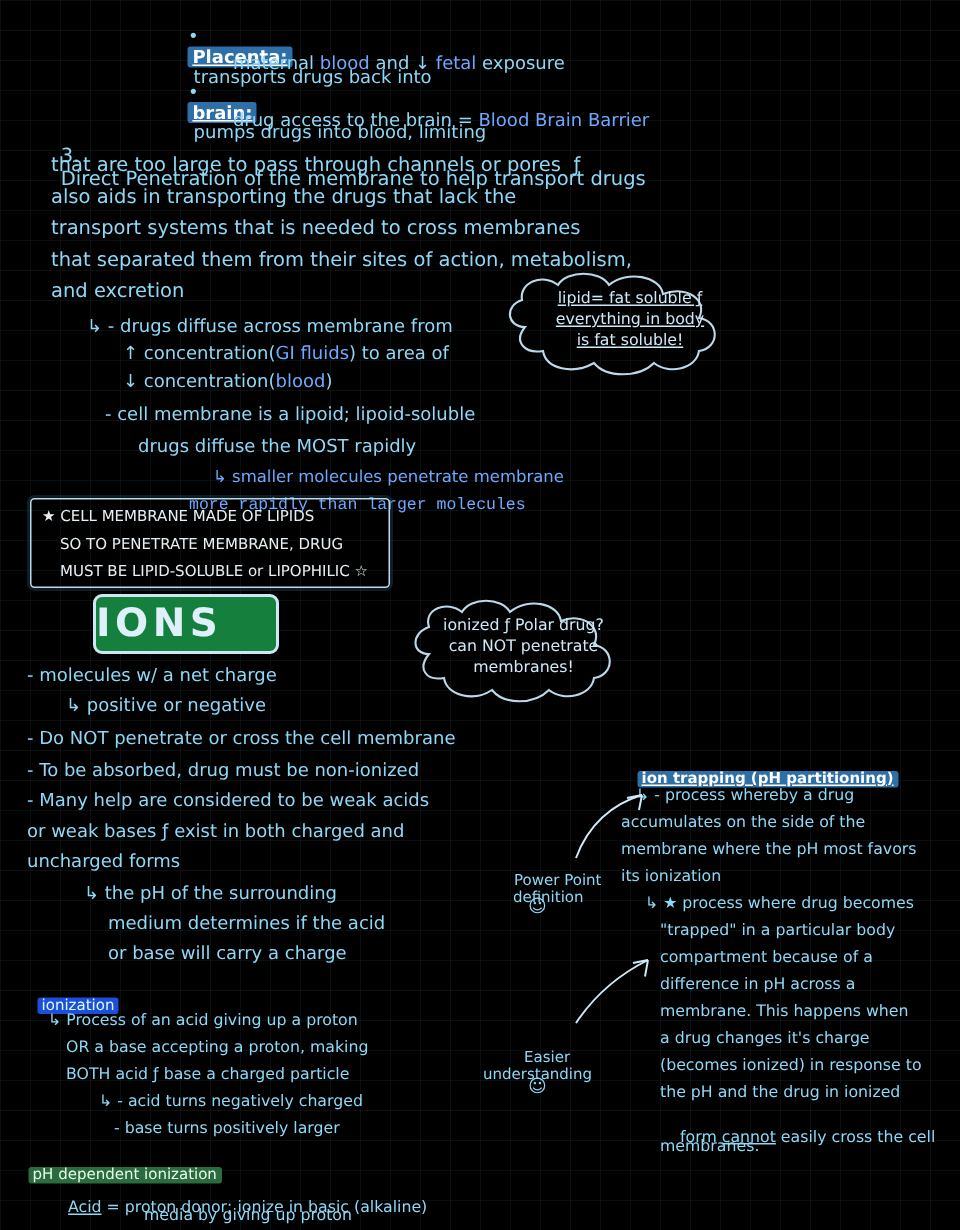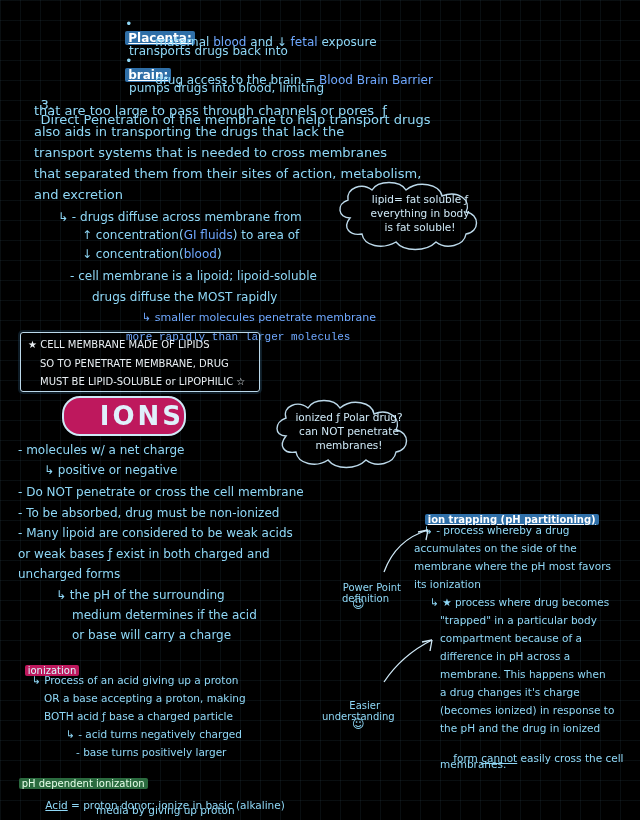"lipid= fat soluble ƒ" div.cloud { text-decoration: none -> underline }
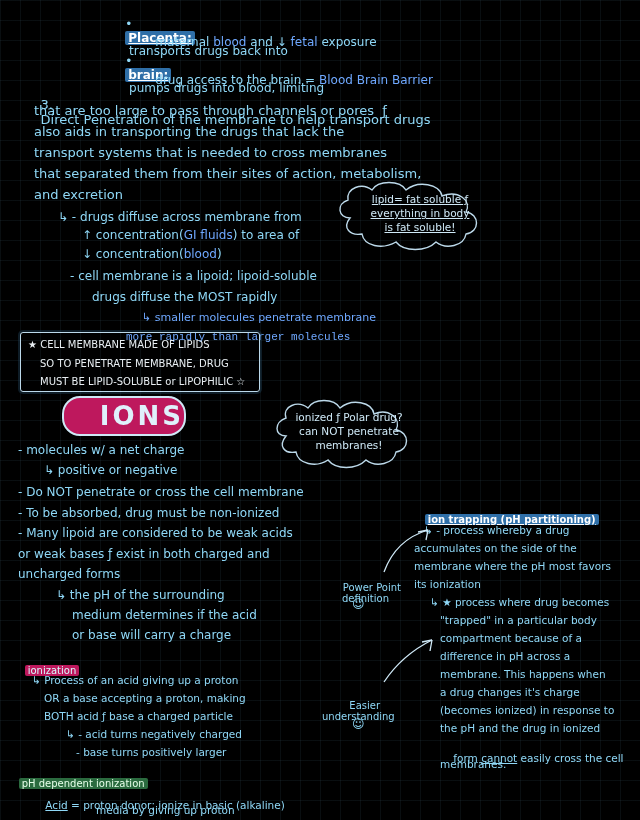"IONS" .ions-box { background: #be185d -> #15803d; border-radius: 18px -> 6px; justify-content: flex-end -> flex-start }
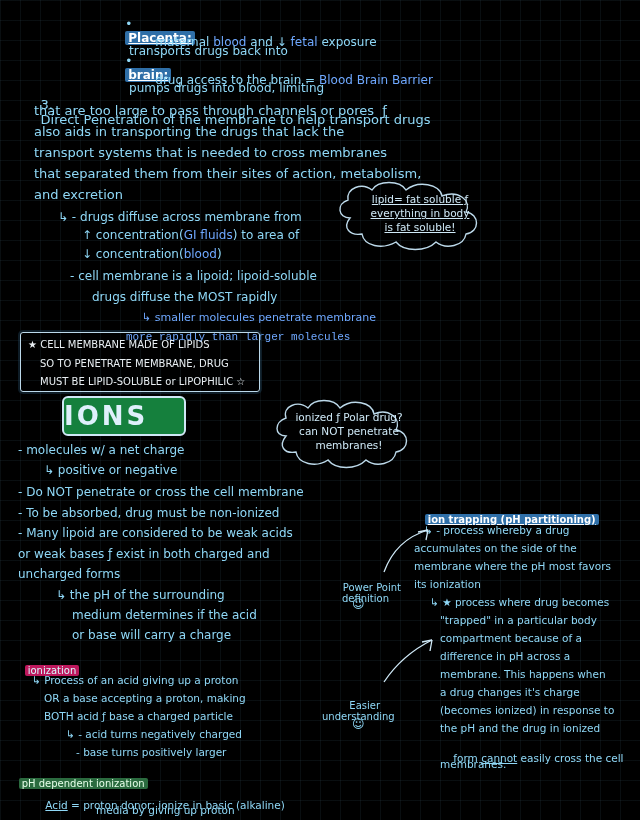"- Many lipoid are considered" div.ln { text: lipoid -> help }
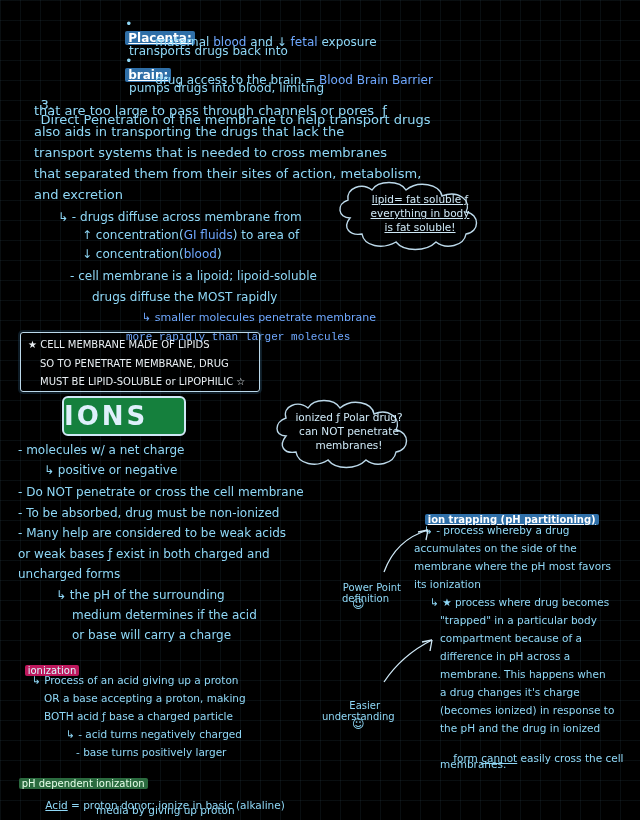"ionization" .hl-teal { background: #be185d -> #1d4ed8 }
